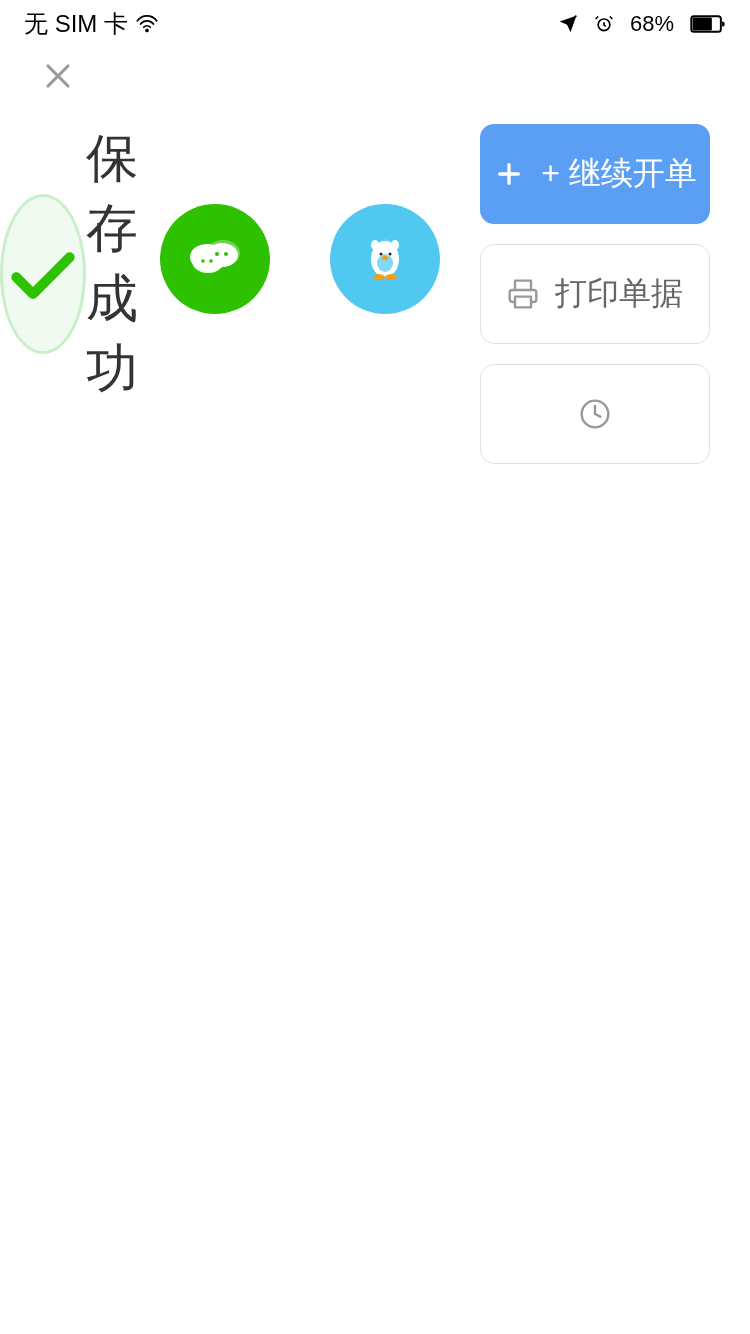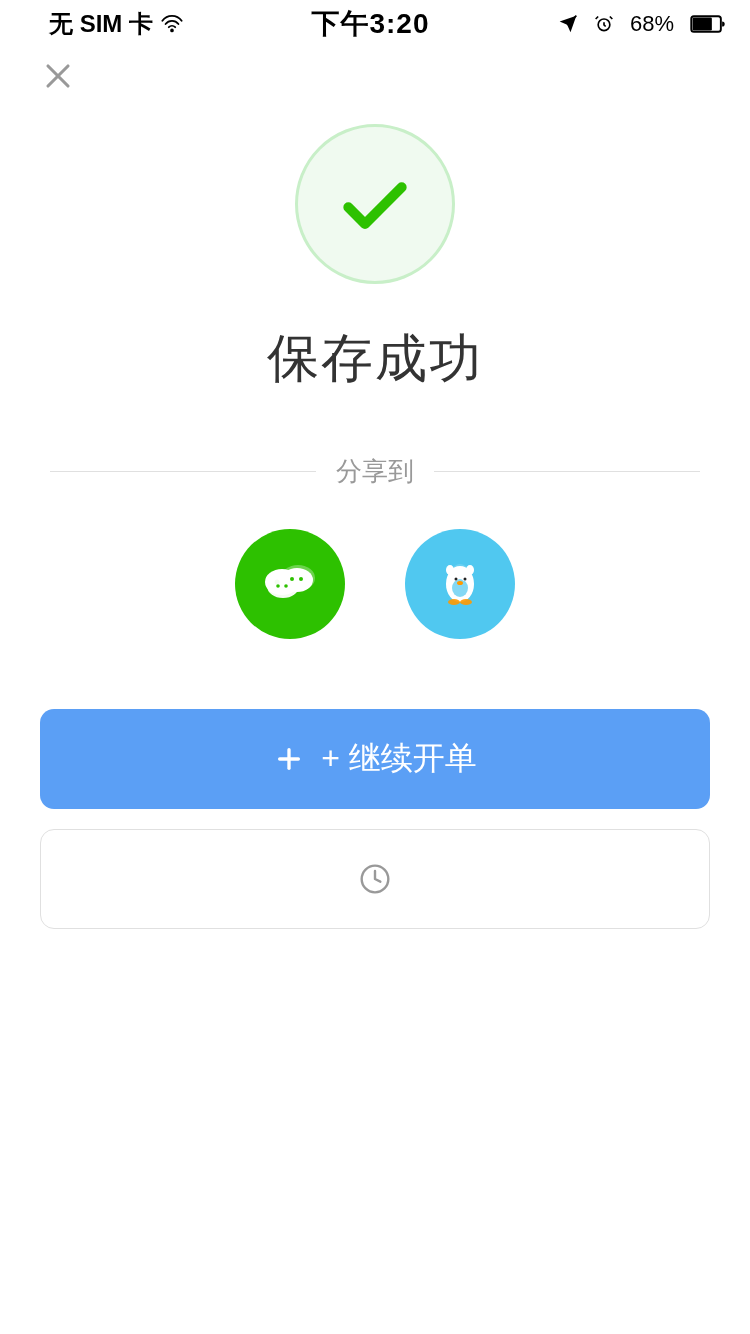"无 SIM 卡" .status-left { font-weight: 700 -> 400; margin-left: 25px -> none }
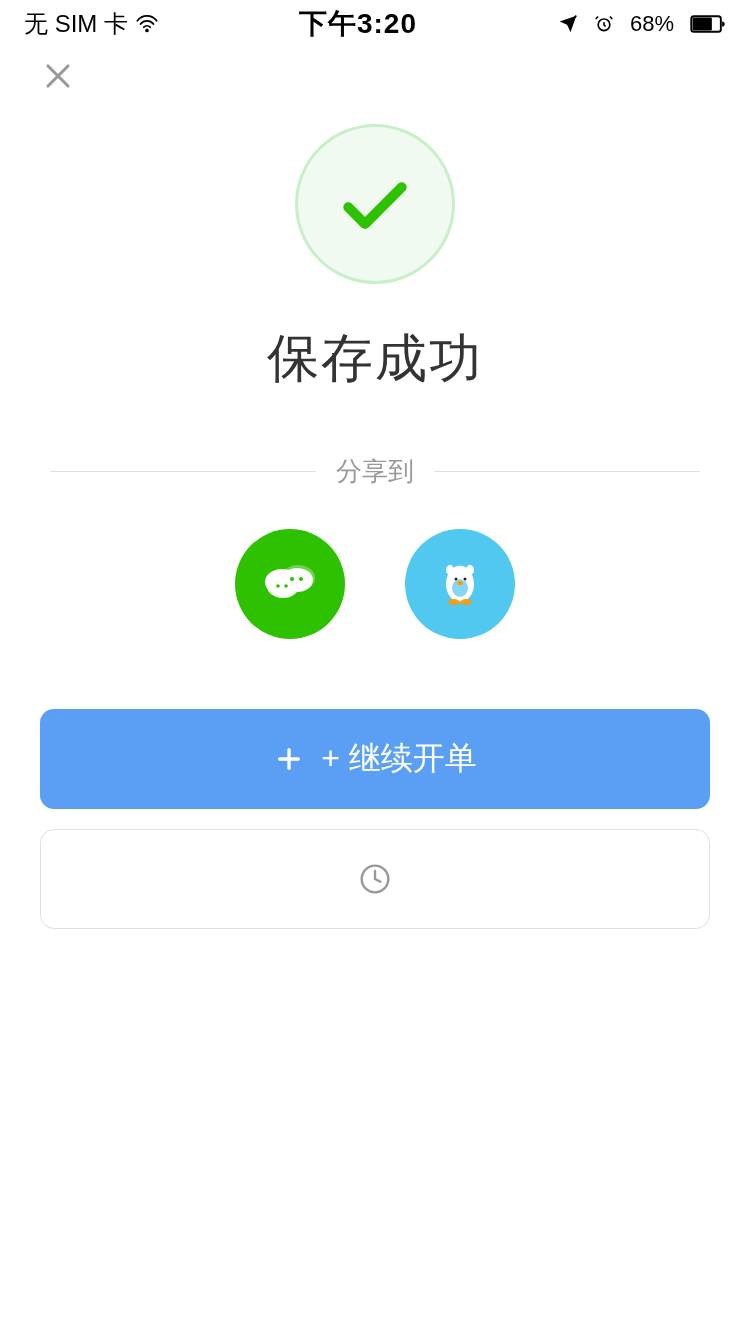"下午3:20" div.status-center { html: <div>下午3:20</div> -> none }
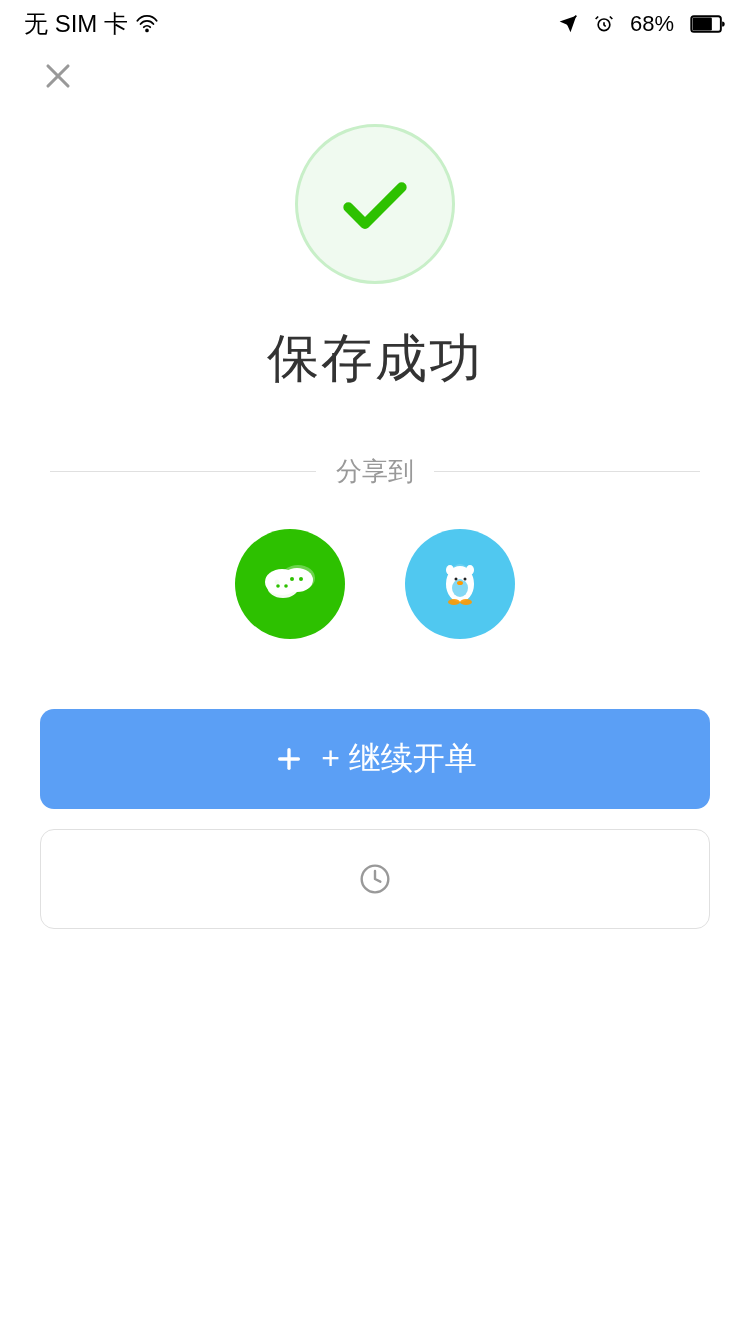"保存成功" .main-content { flex-direction: column -> none }
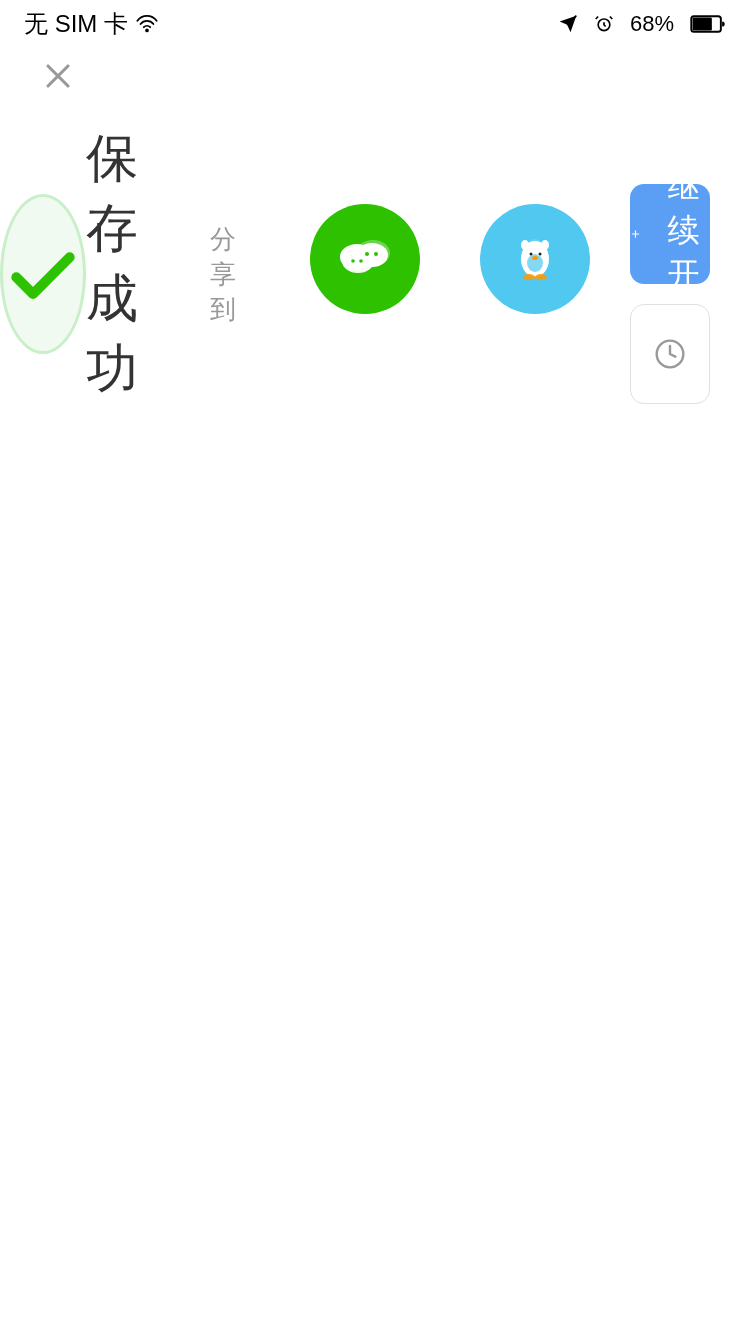"分享到" div.share-divider { html: <div> <div></div> <span>分享到</span> <div></div> </div> -> none }
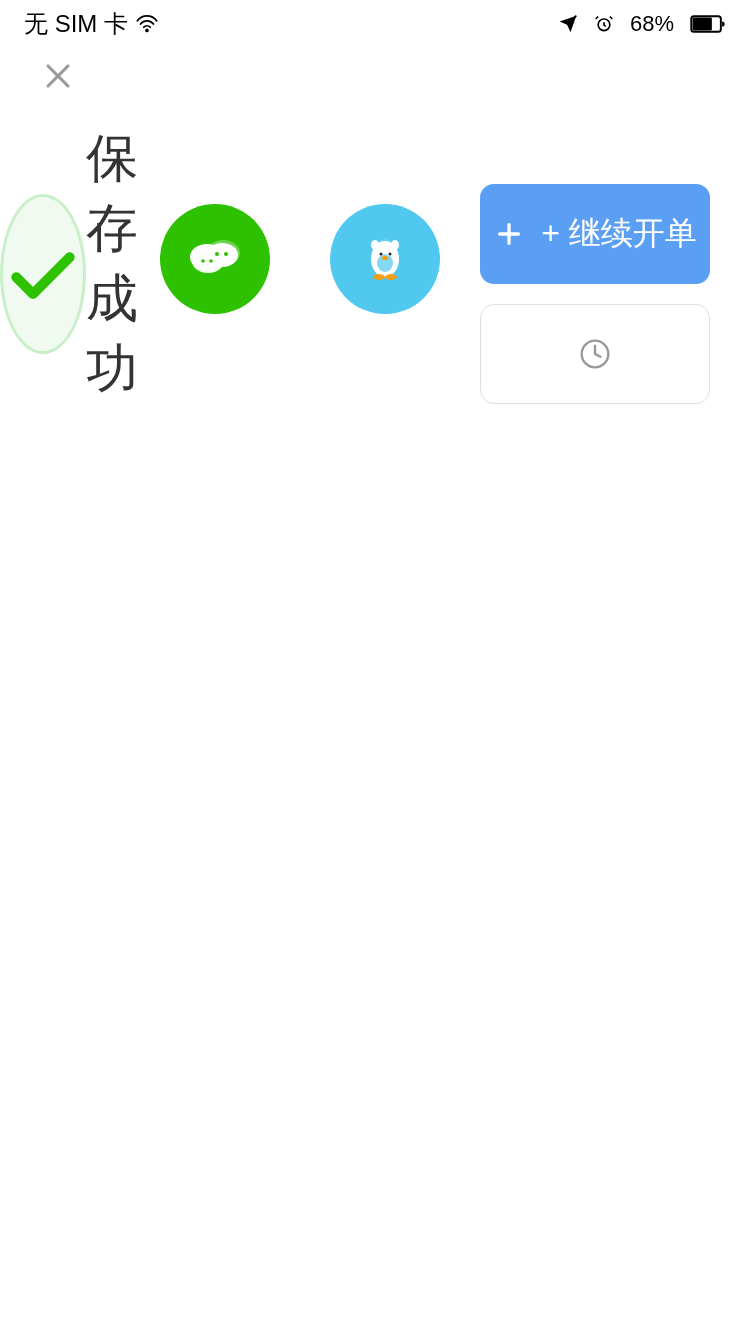"打印单据" button.action-btn { html: none -> <button> <svg> <polyline></polyline> <path></path> <rect></rect> </svg> <span>打印单据</span> </button> }
